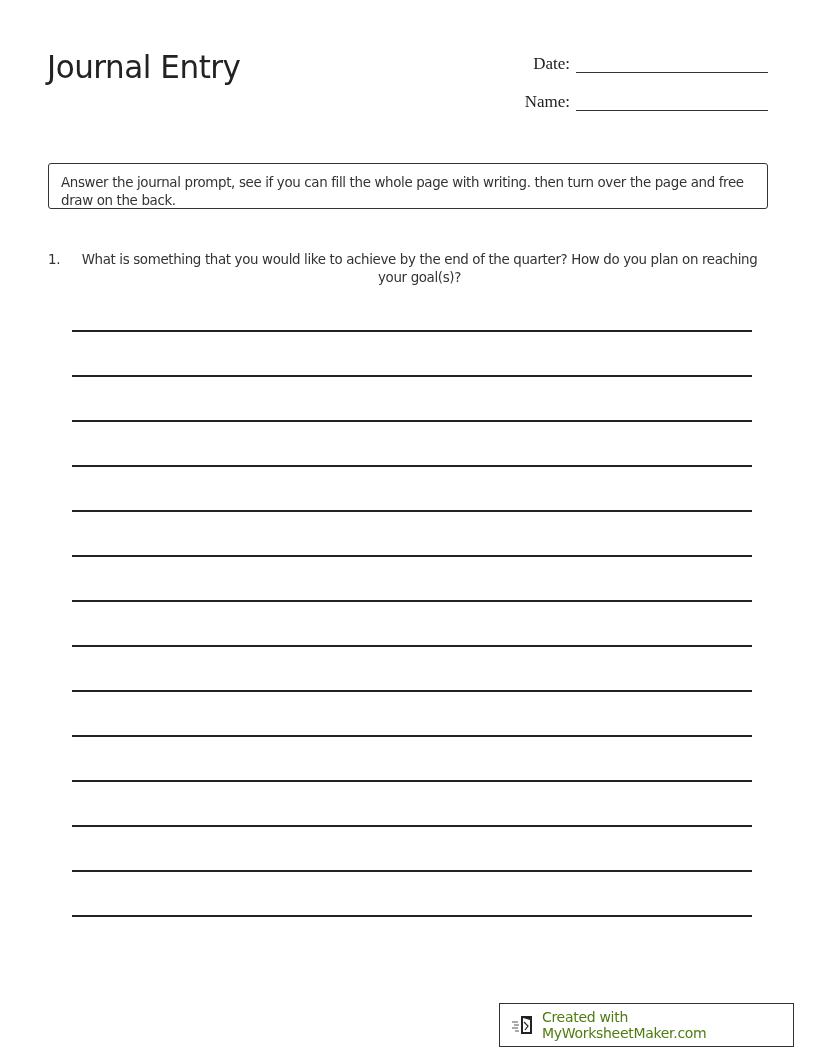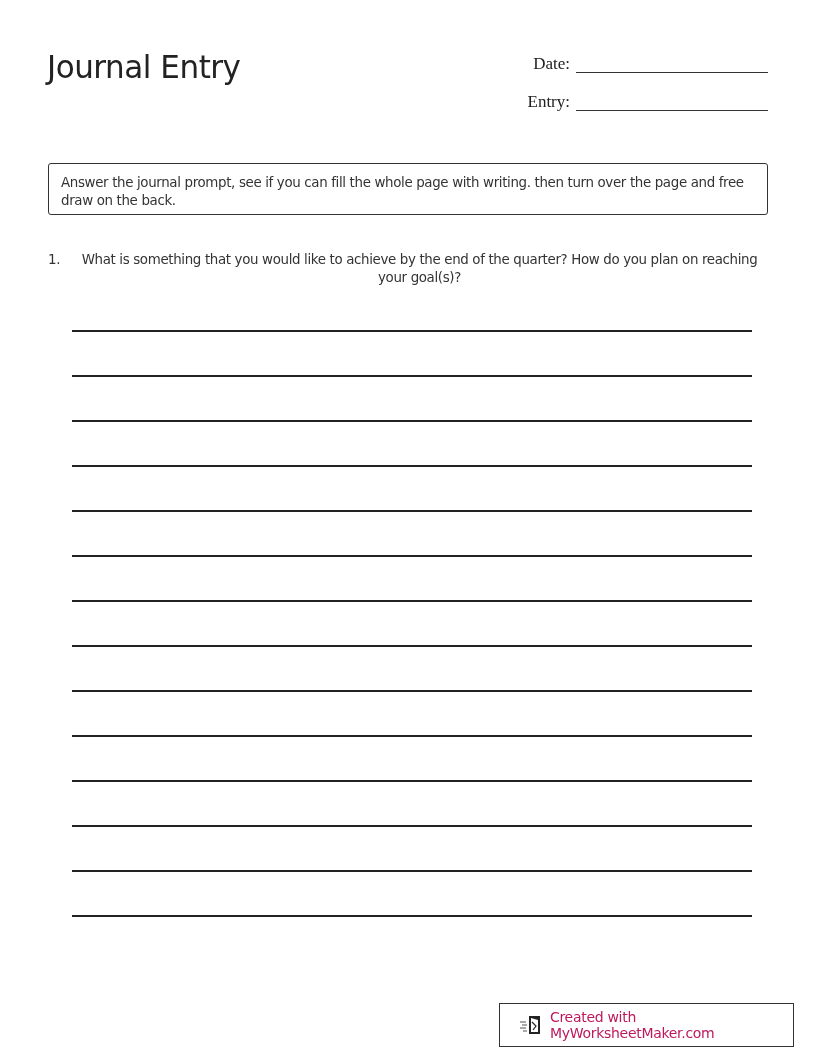"Entry:" span.field-label { text: Entry -> Name }
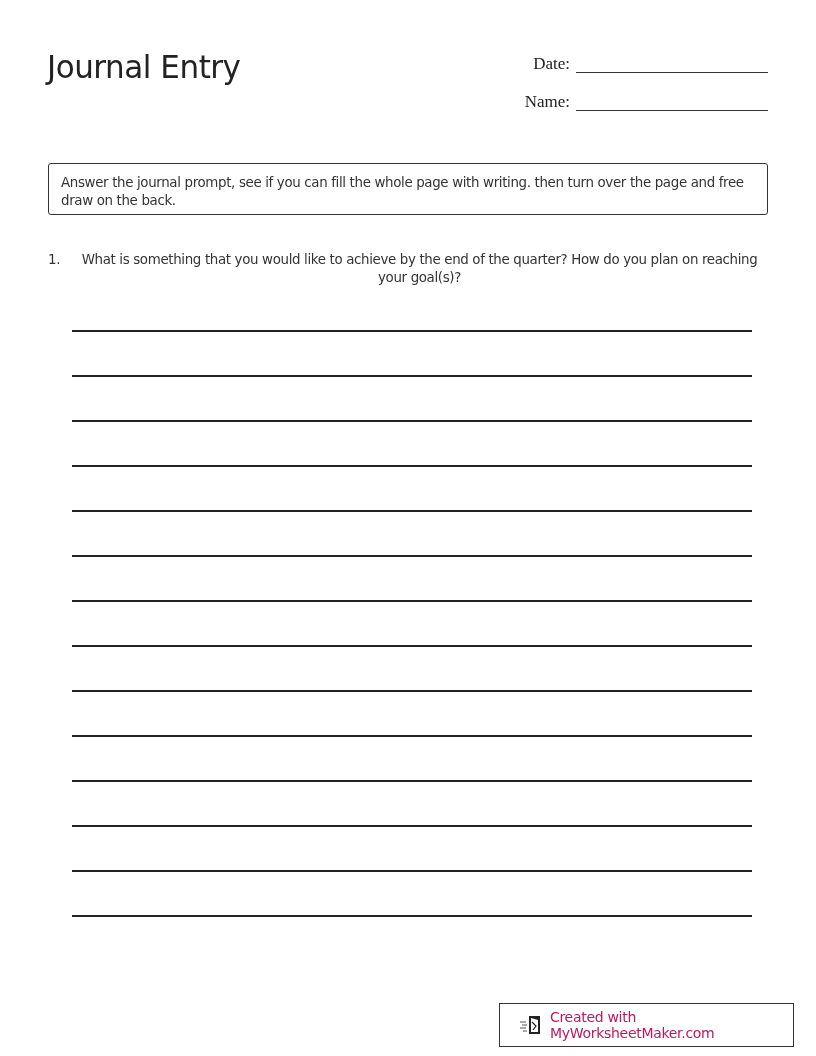"Answer the journal prompt, see" .instructions { height: 52px -> 46px }
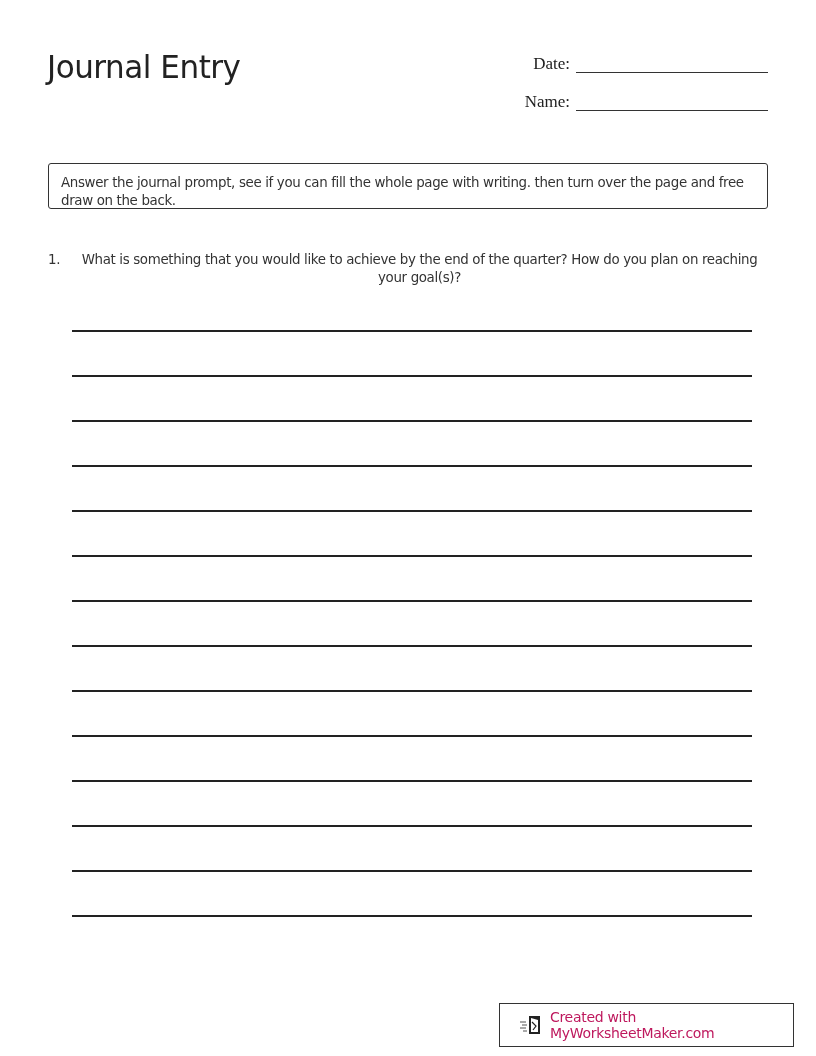"Created with MyWorksheetMaker.com" .footer-badge { color: #be185d -> #4d7c0f; padding-left: 20px -> 12px }
